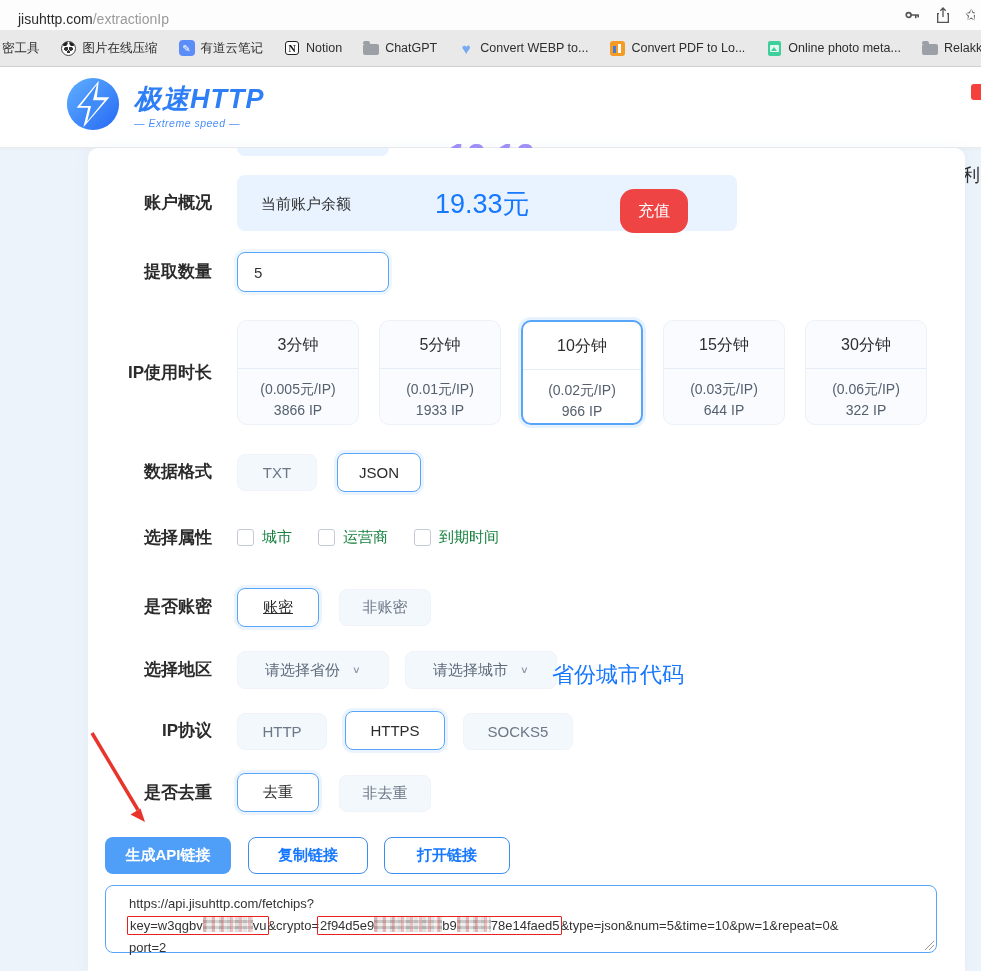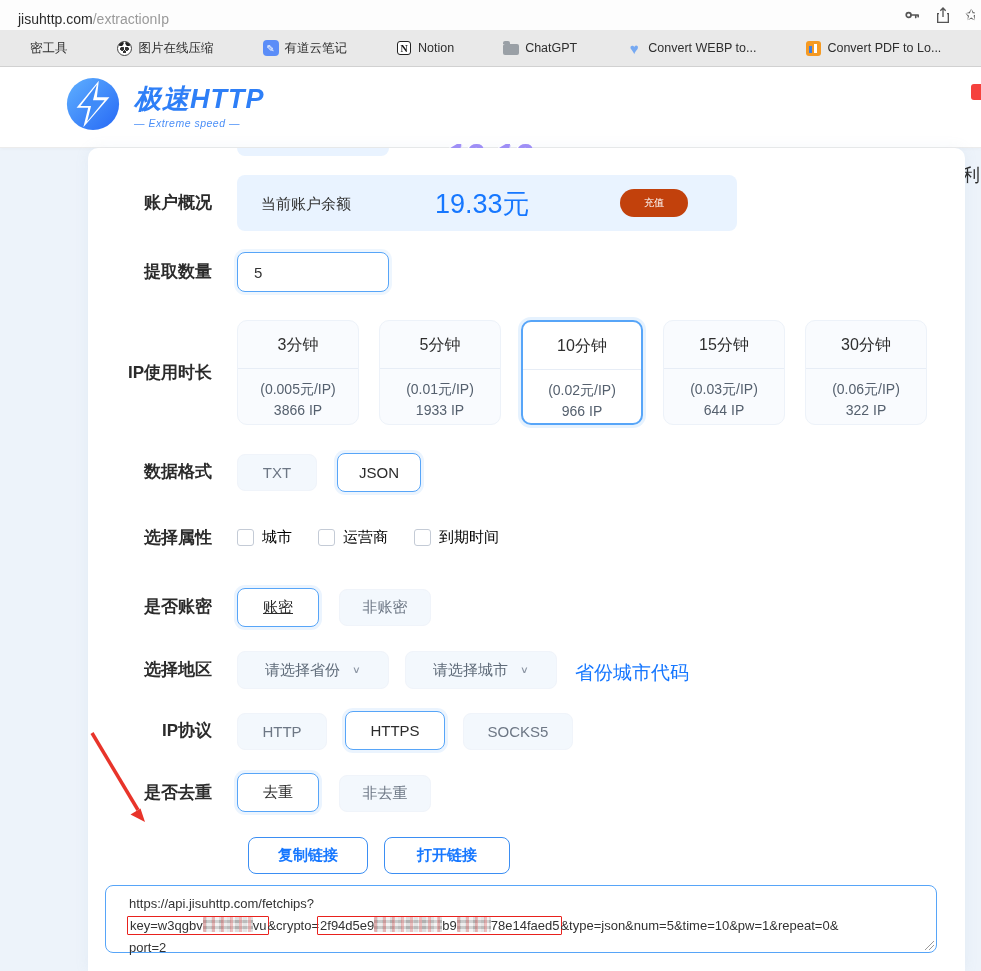"密工具" .bm { margin-left: 28px -> none }
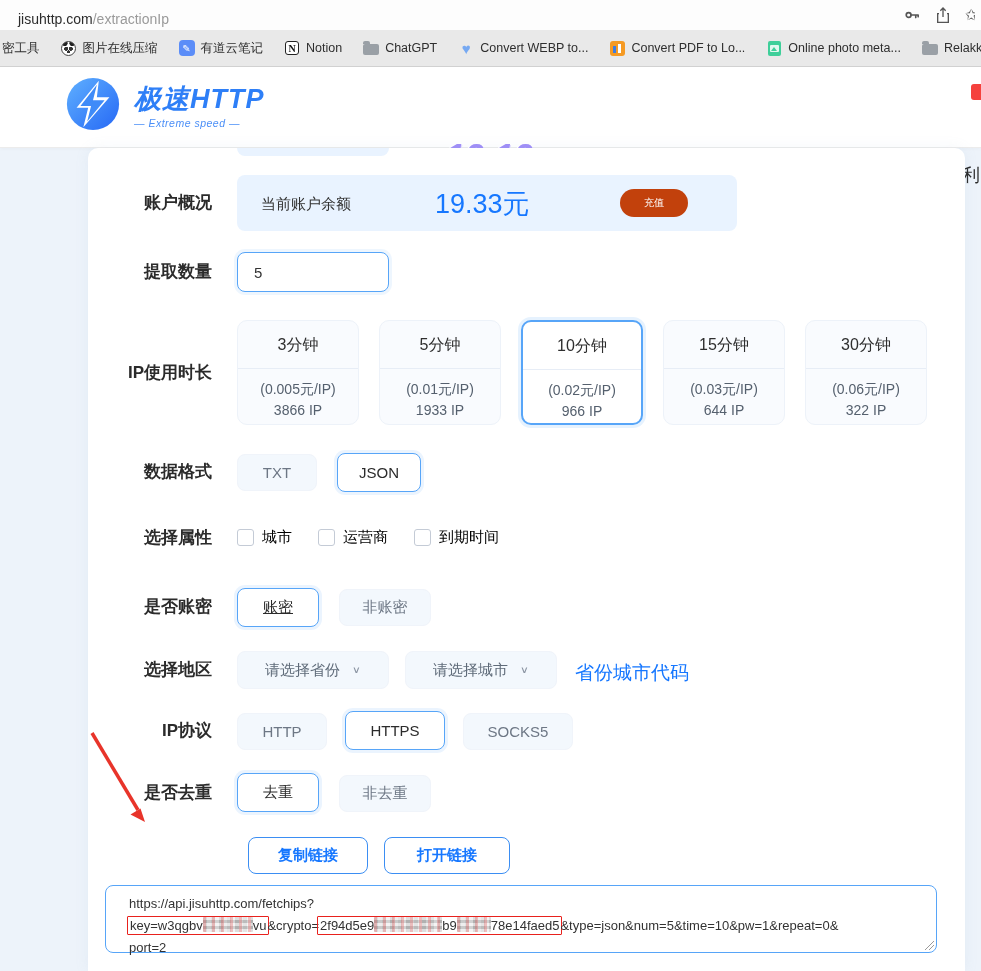"充值" .btn-recharge { background: #c2410c -> #ef4444; font-size: 10px -> 16px; height: 28px -> 44px }
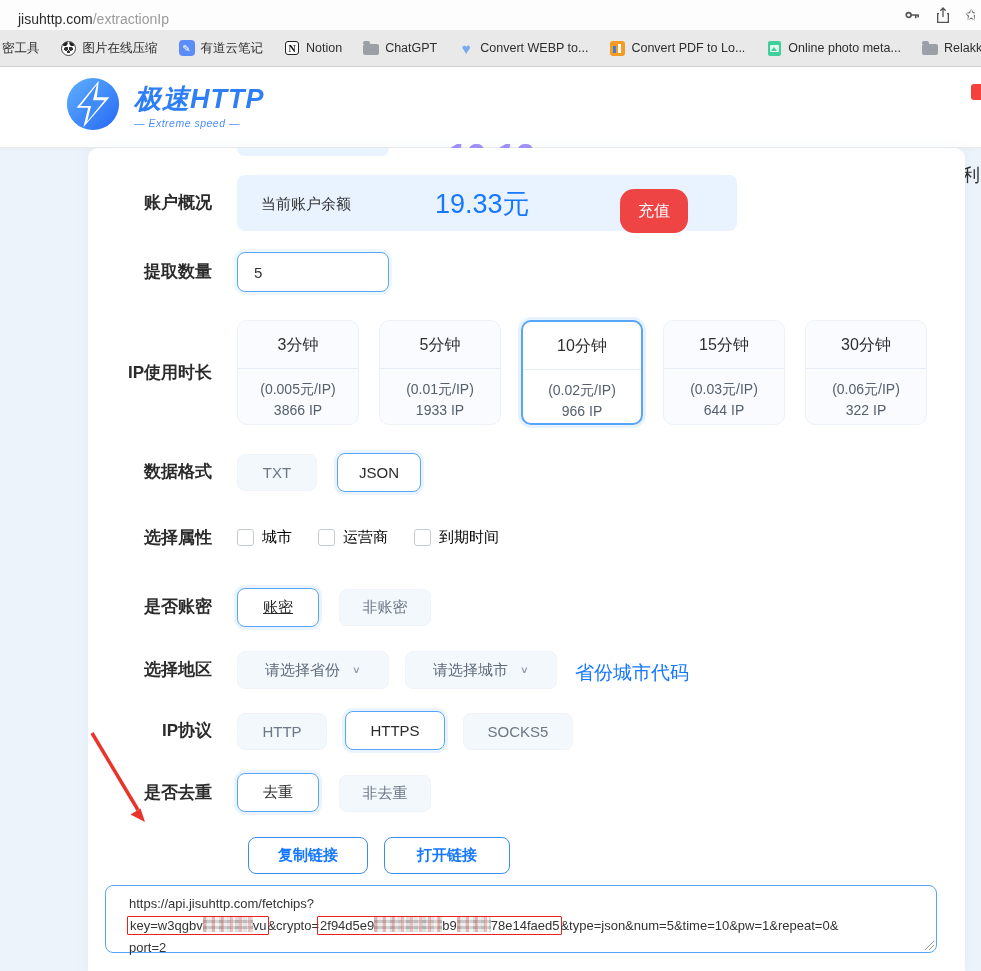"城市" .cb-item { color: #000000 -> #15803d }
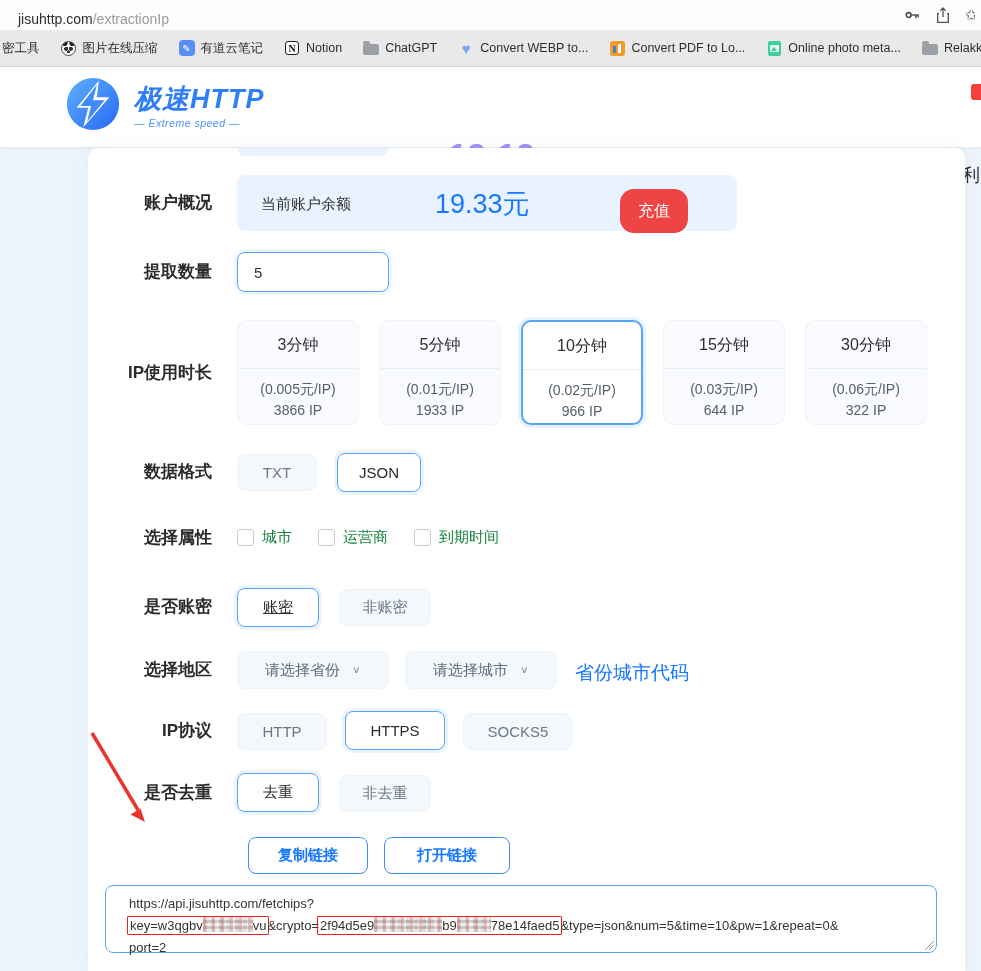"省份城市代码" .region-link { font-size: 19px -> 22px; left: 487px -> 464px }
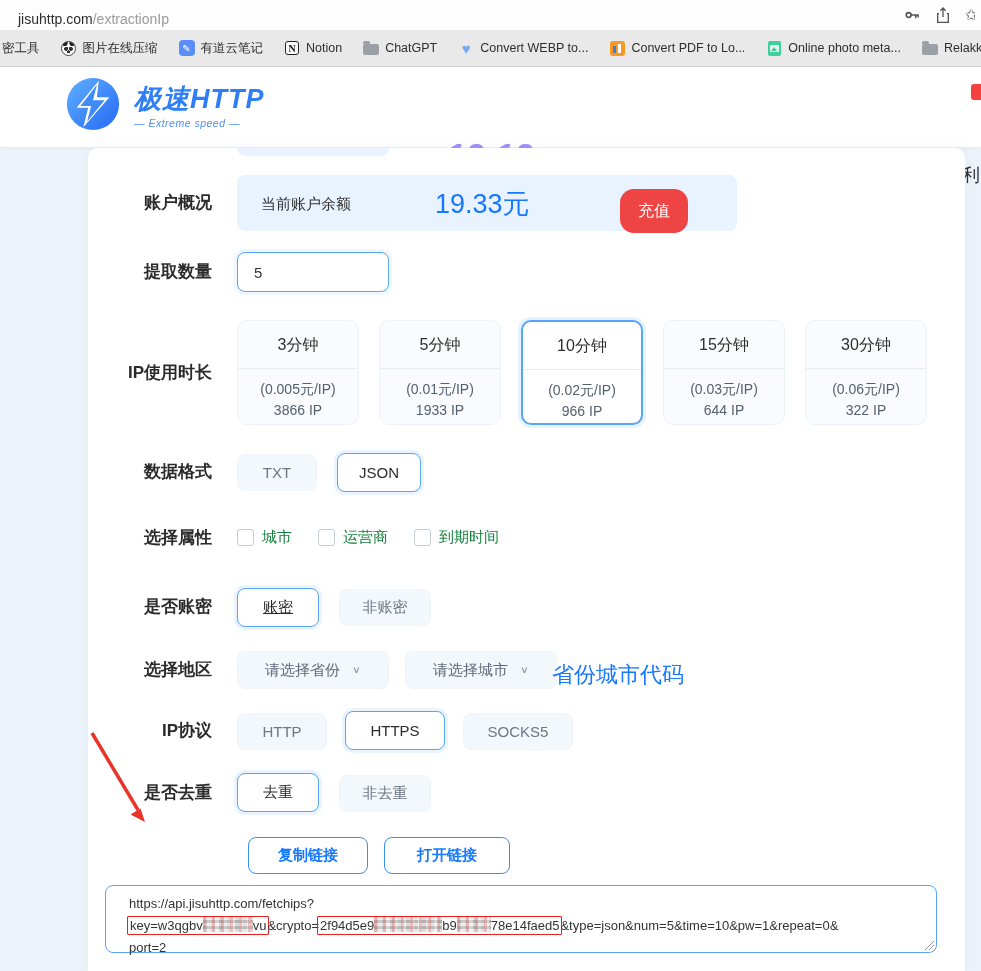"生成API链接" button.btn-generate { html: none -> <button>生成API链接</button> }
